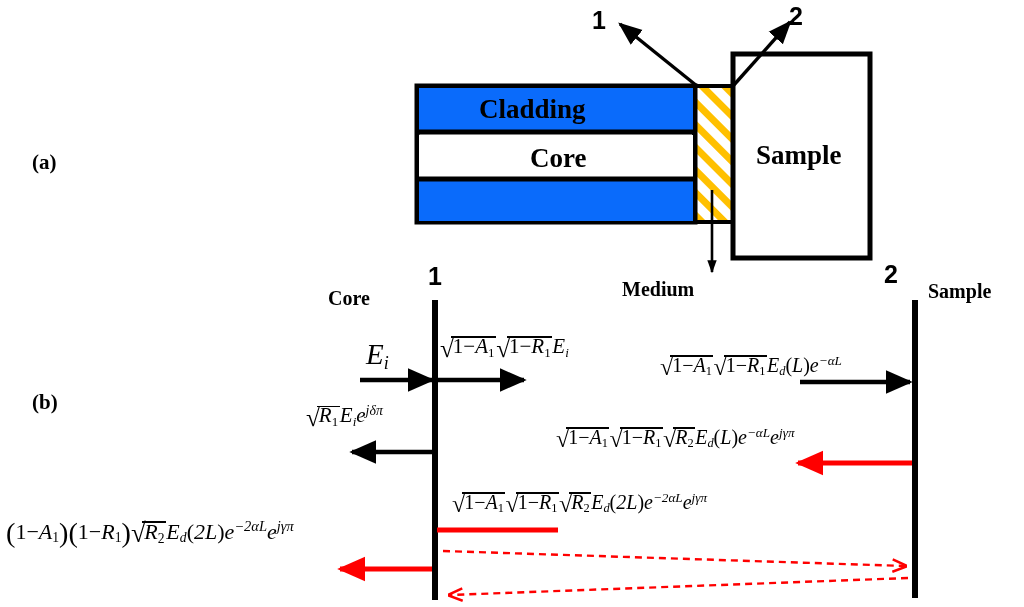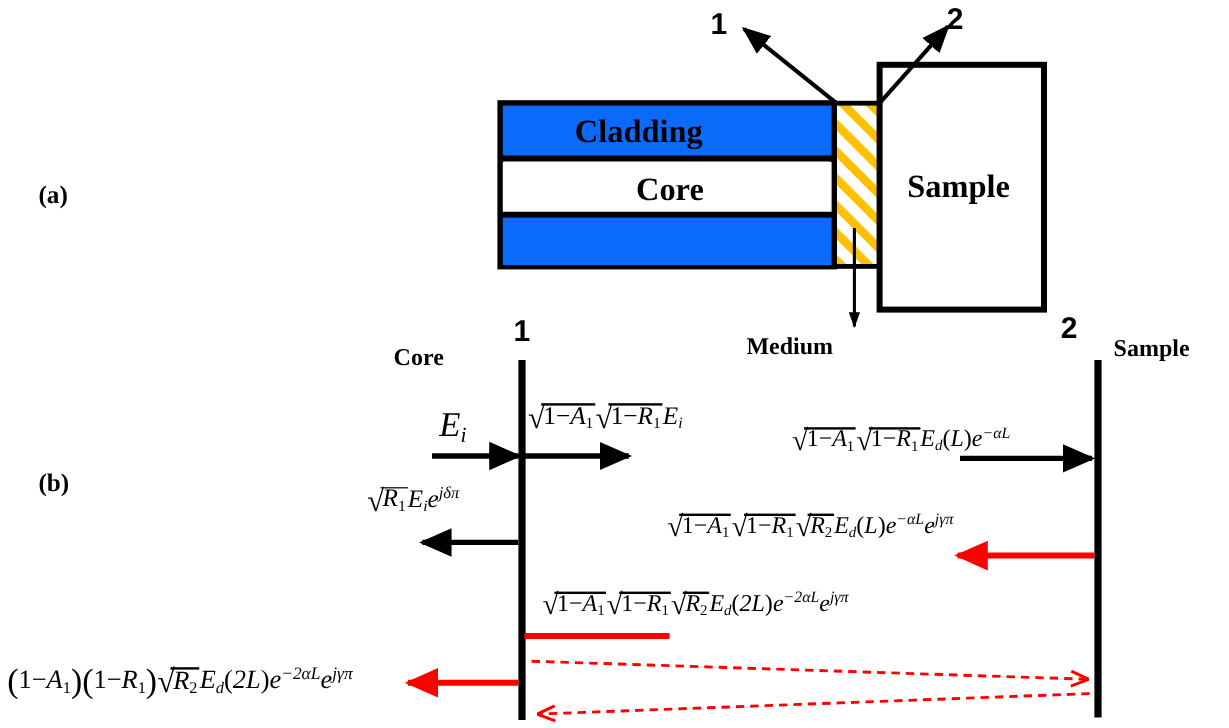"(1−A1)(1−R1)" div.lbl { margin-top: 36px -> none }
